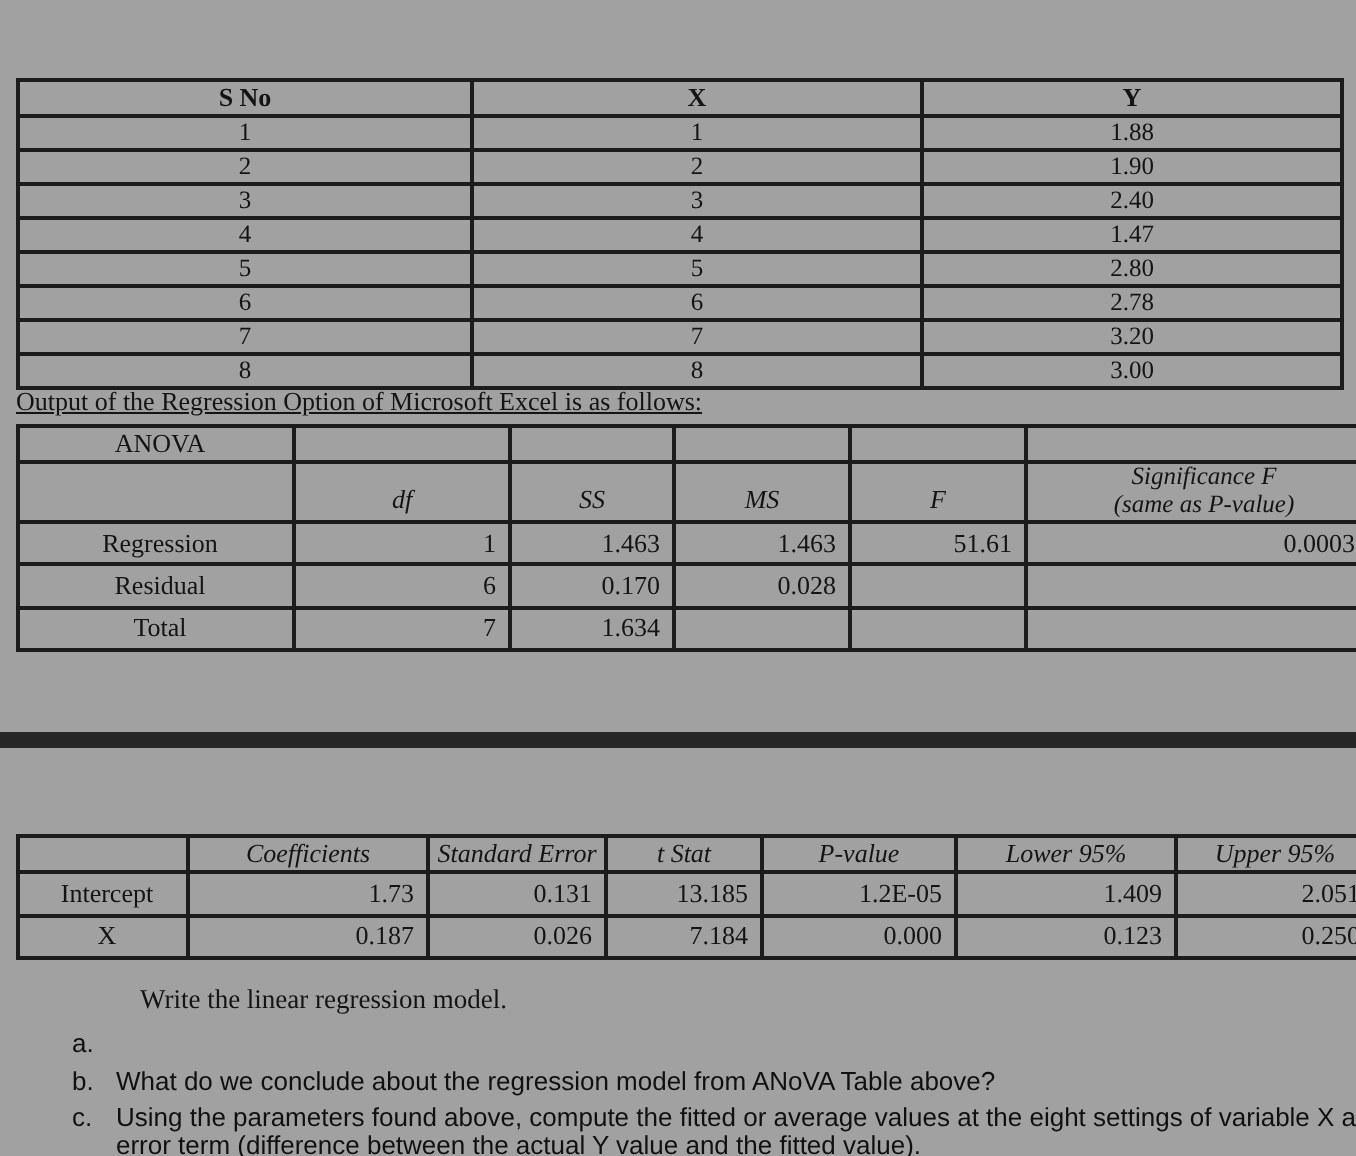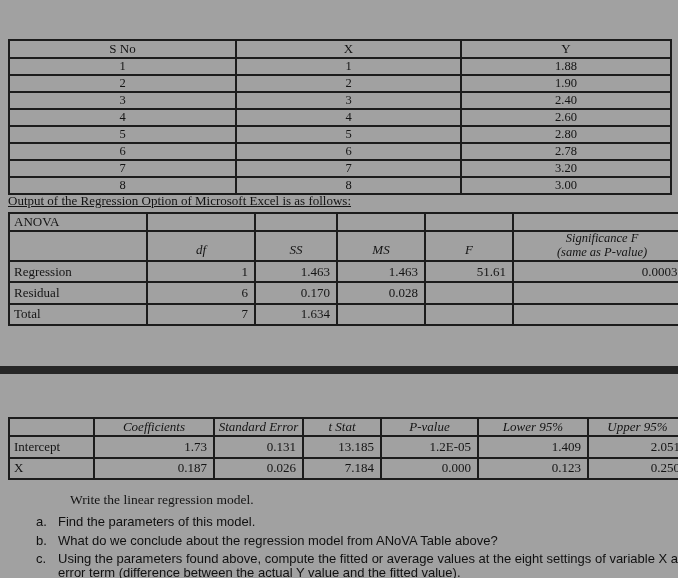"S No" .data-table th { font-weight: normal -> bold }
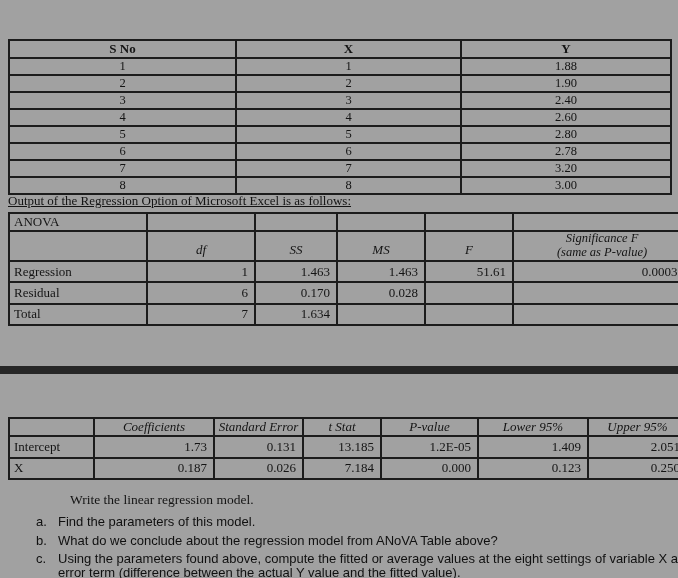"2.60" td { text: 2.60 -> 1.47 }
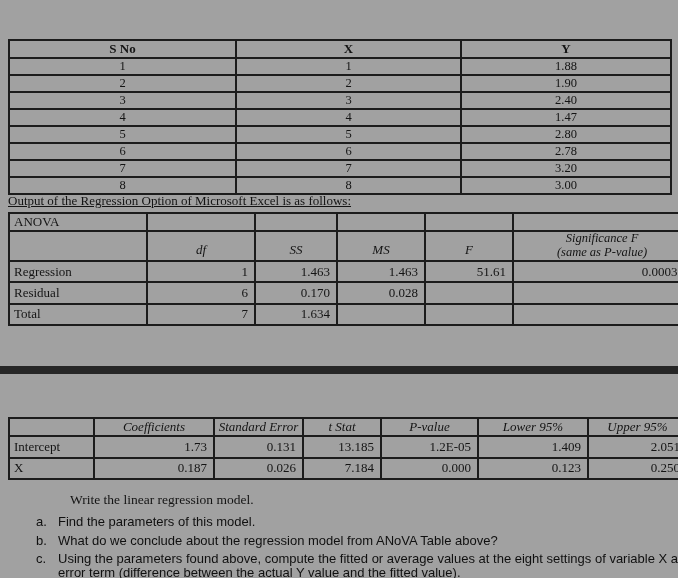"ANOVA" .lbl { text-align: left -> center }
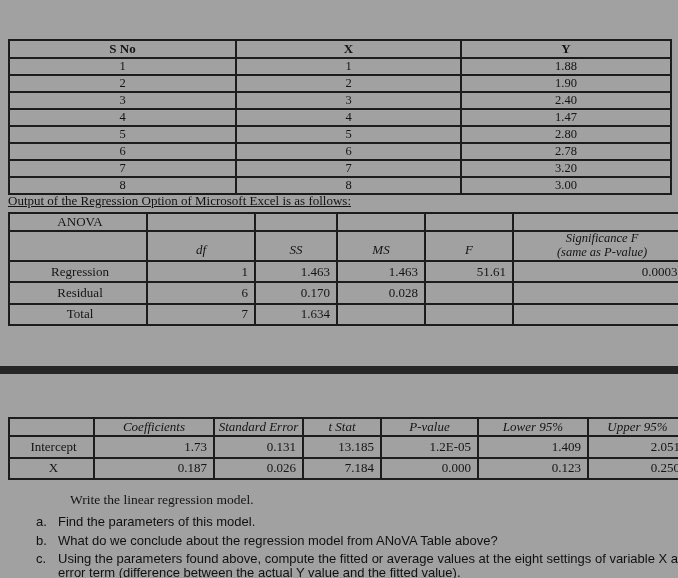"Find the parameters of this" span { html: <span>Find the parameters of this model.</span> -> none }
